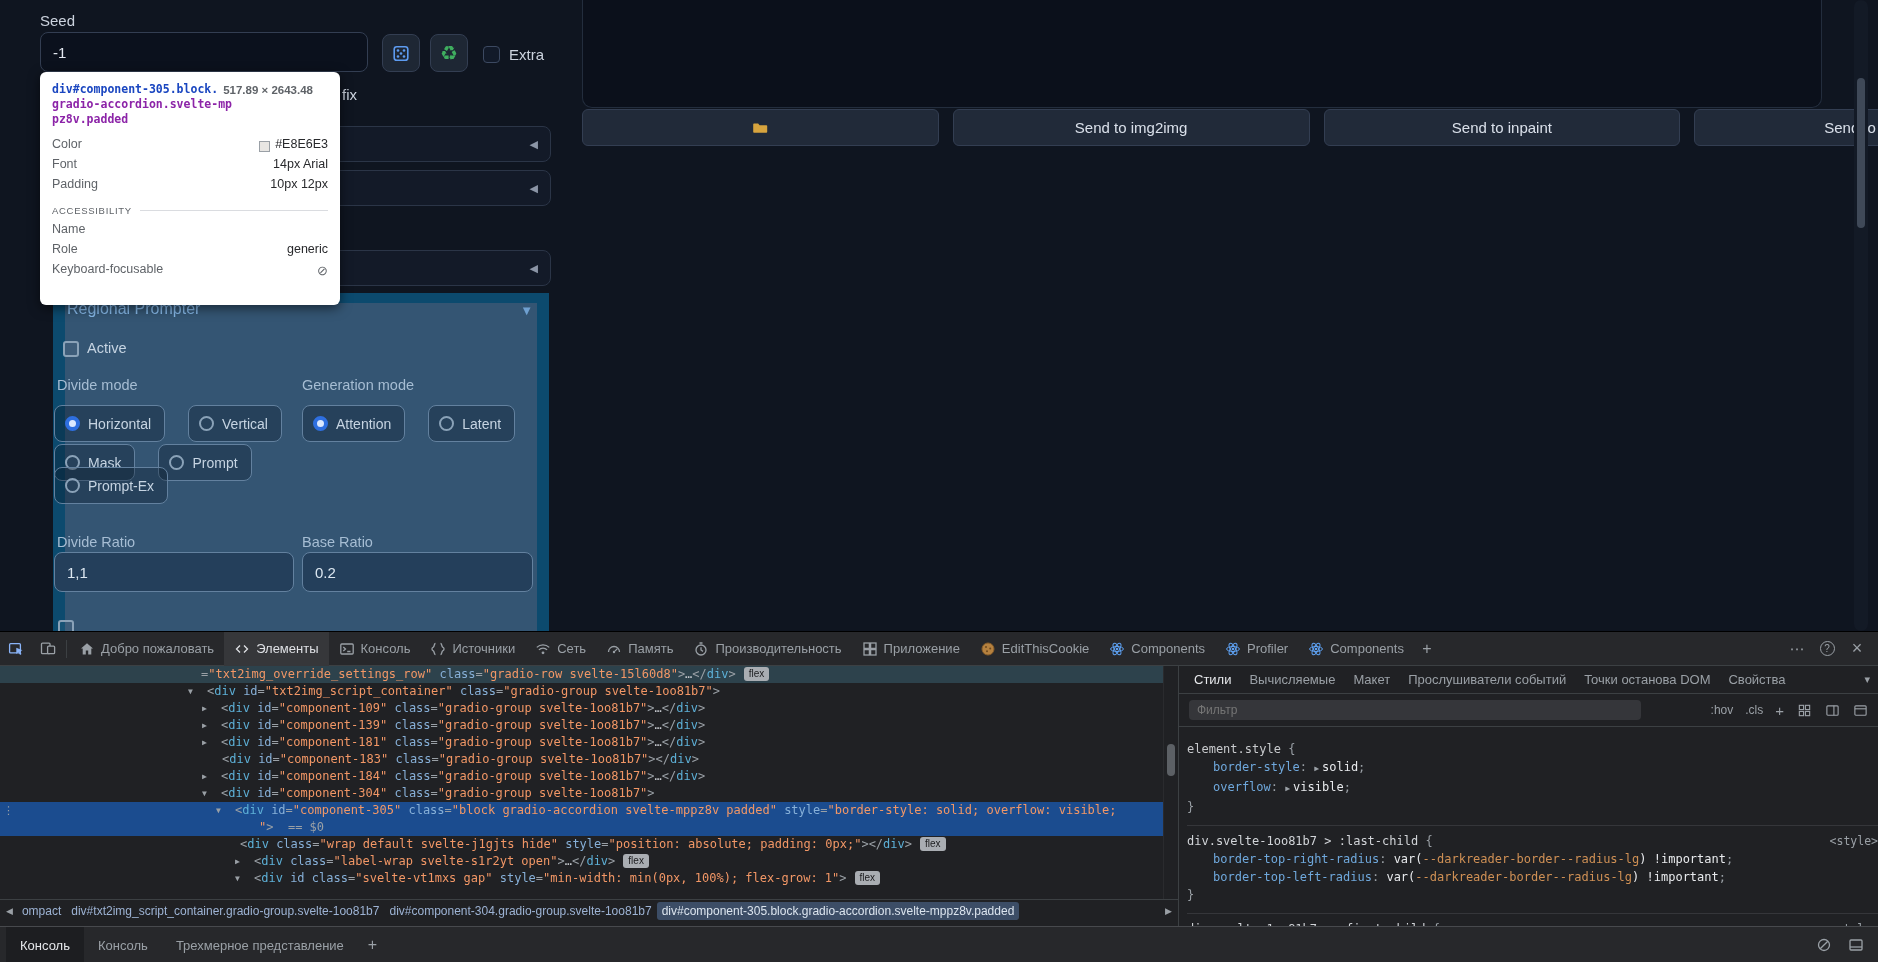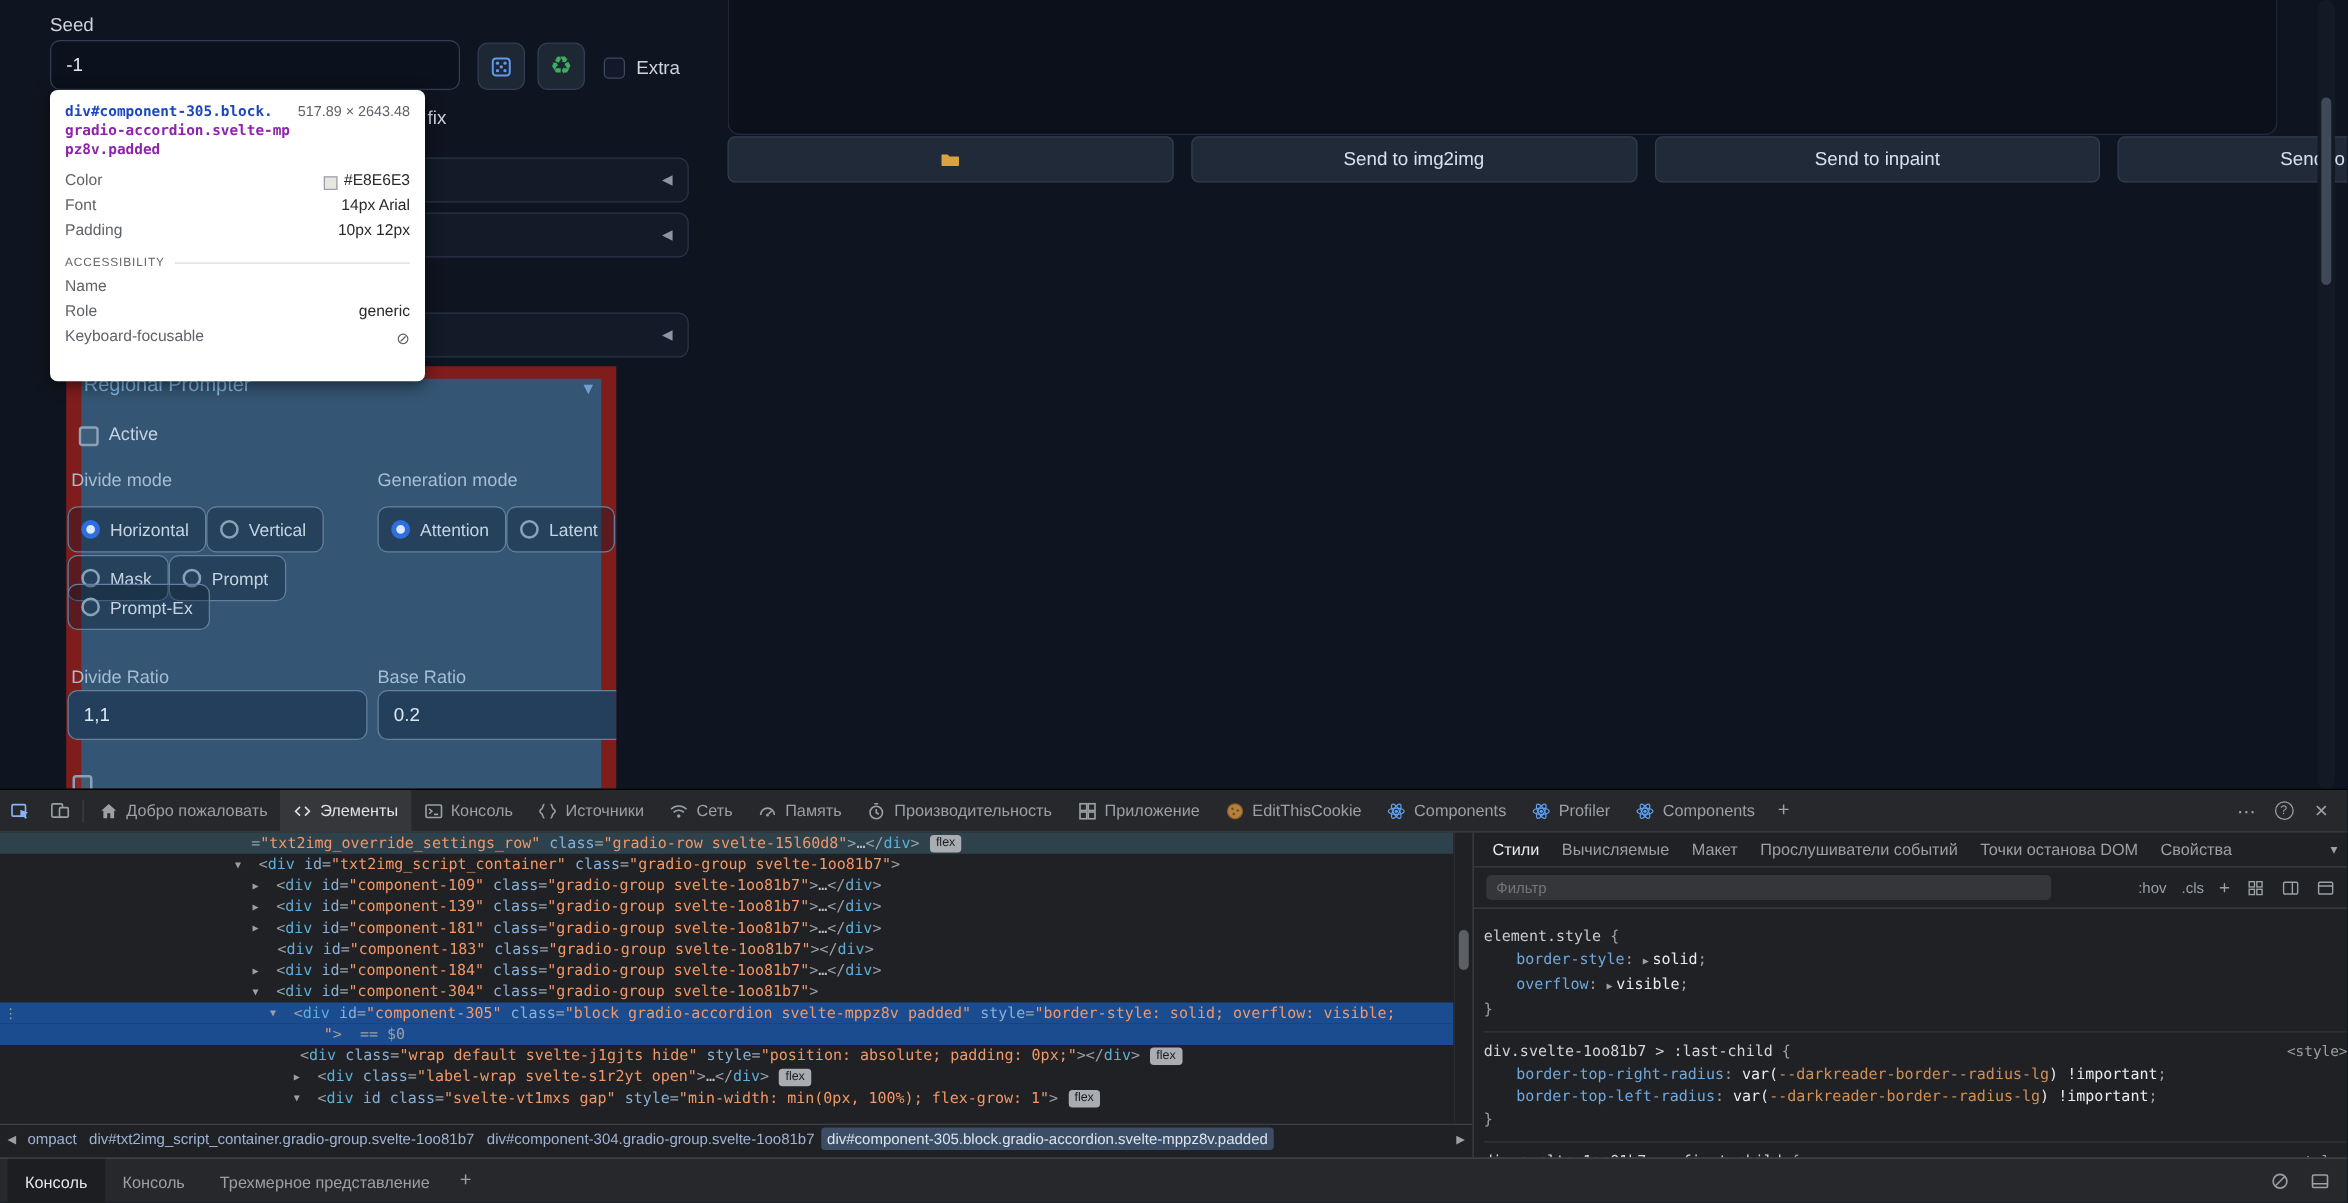"517.89 × 2643.48" .tt-dims { font-weight: normal -> bold; right: 0 -> 15px }
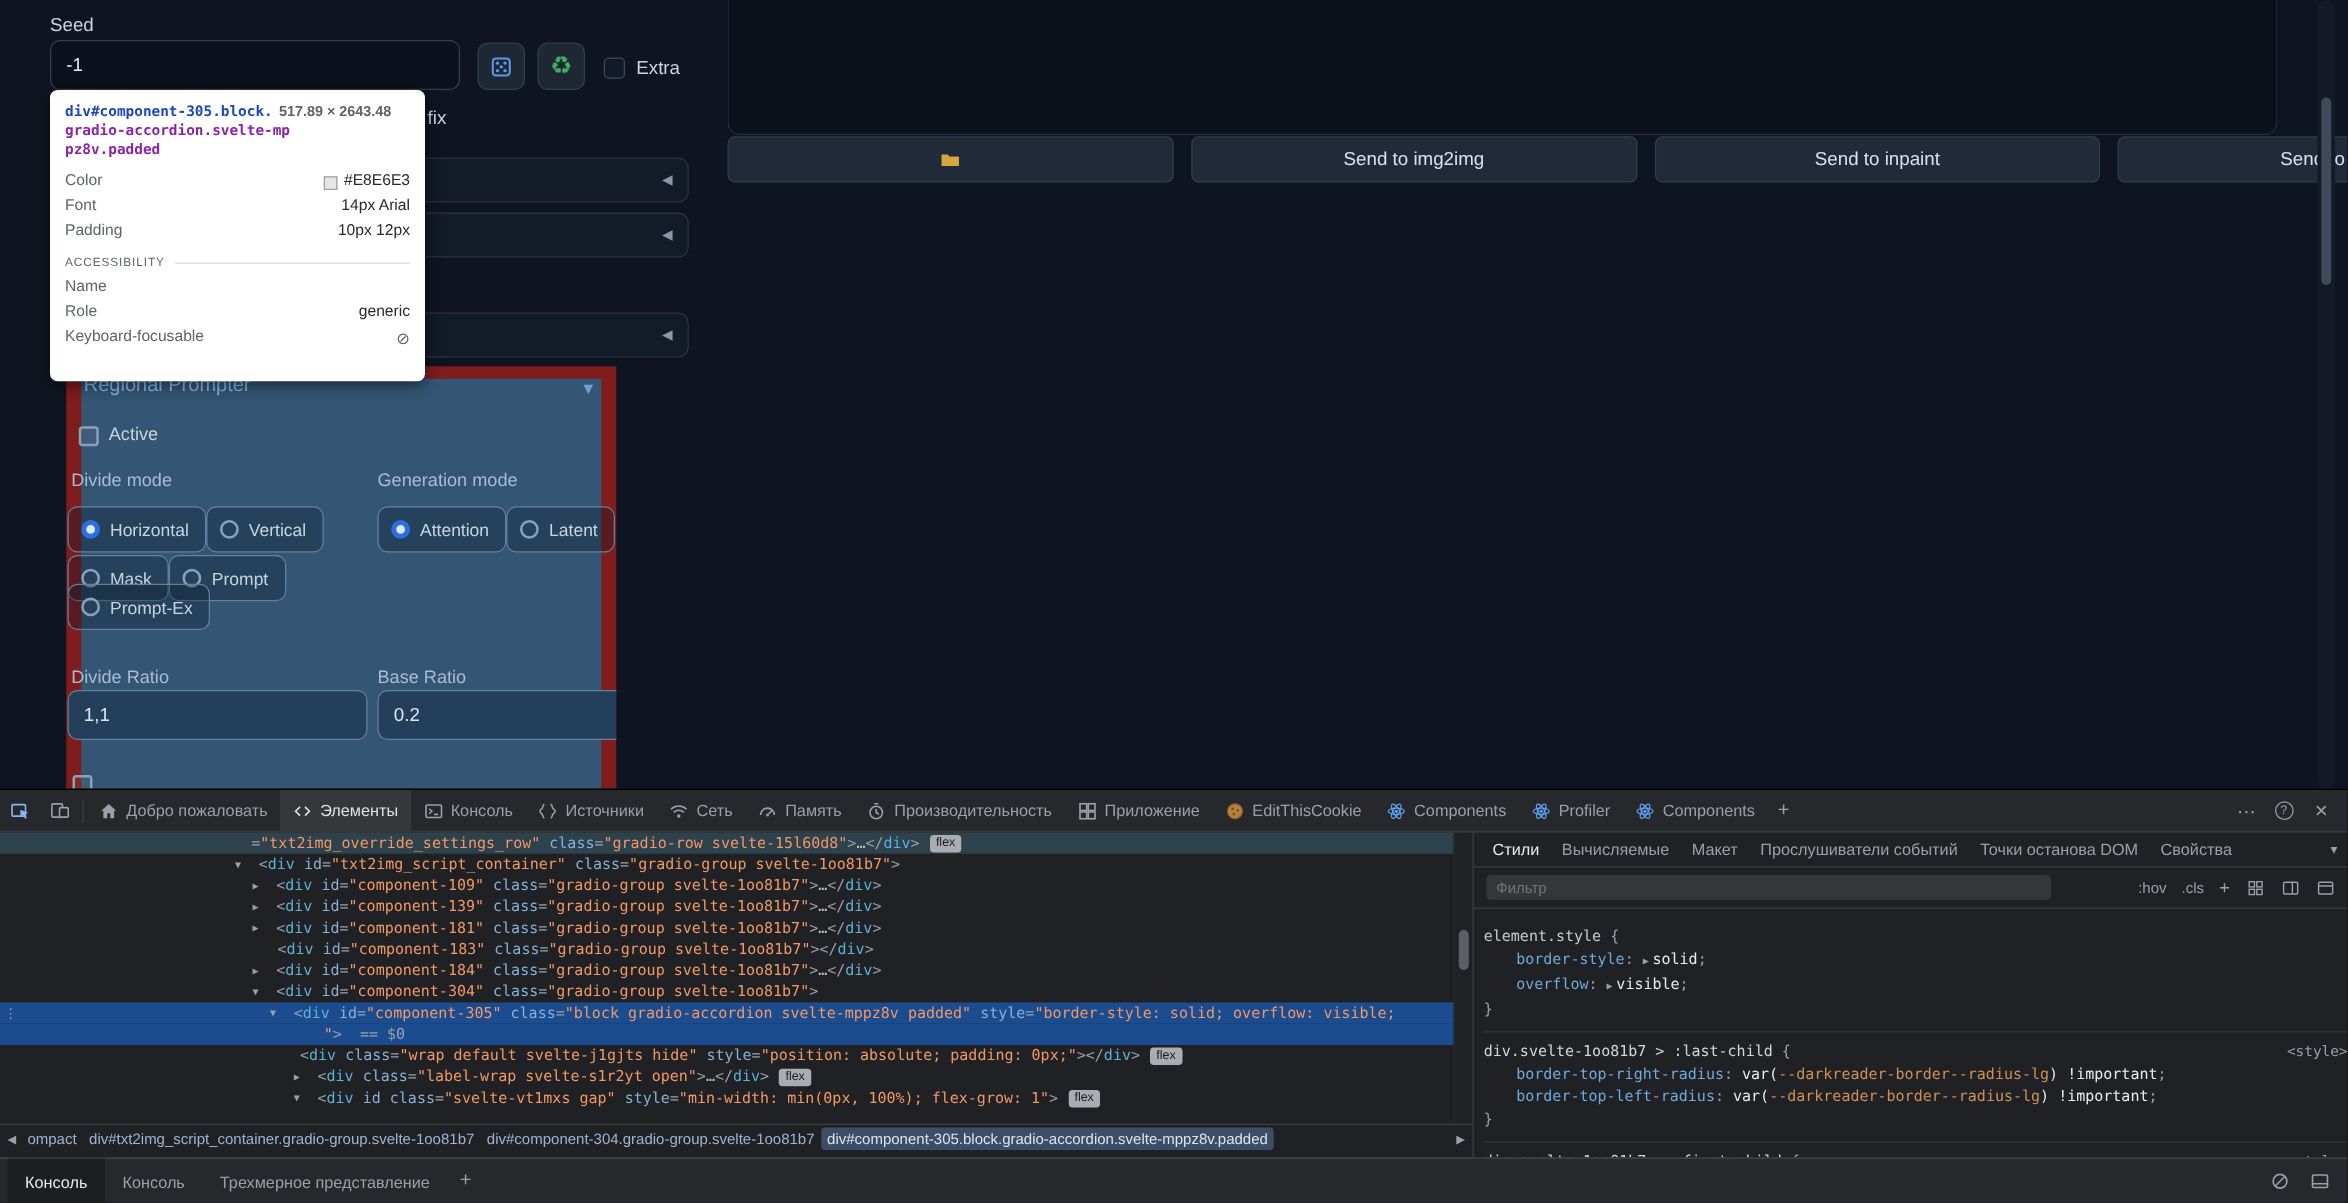"Regional Prompter" .rp-outer { background: #7f1d1d -> #0c4a6e; width: 440px -> 496px }
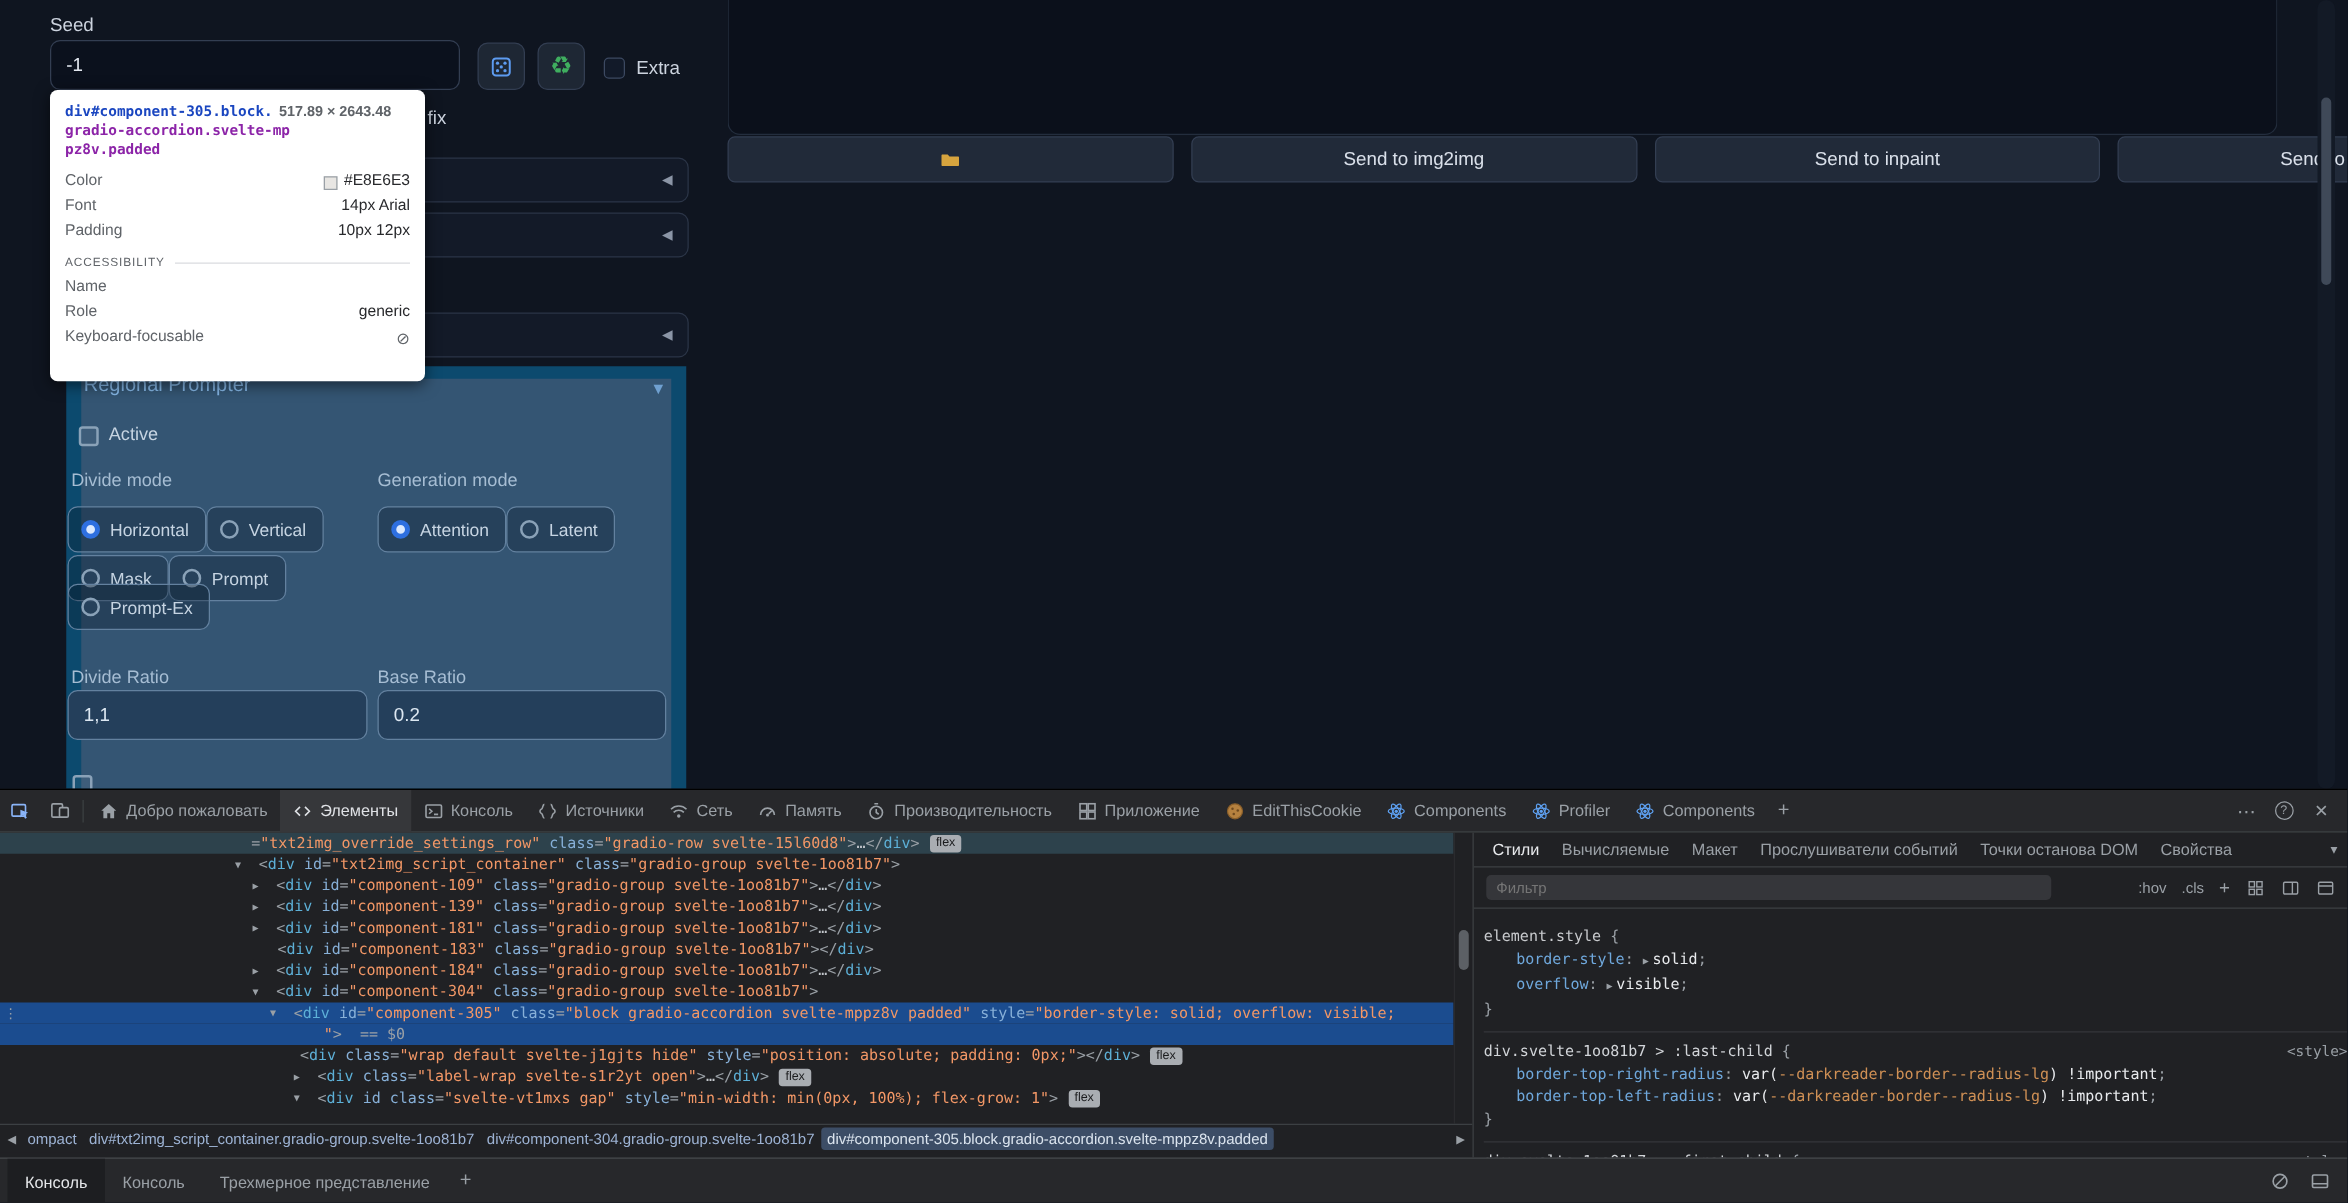"Horizontal" .chip-row { gap: 0 -> 23px }
